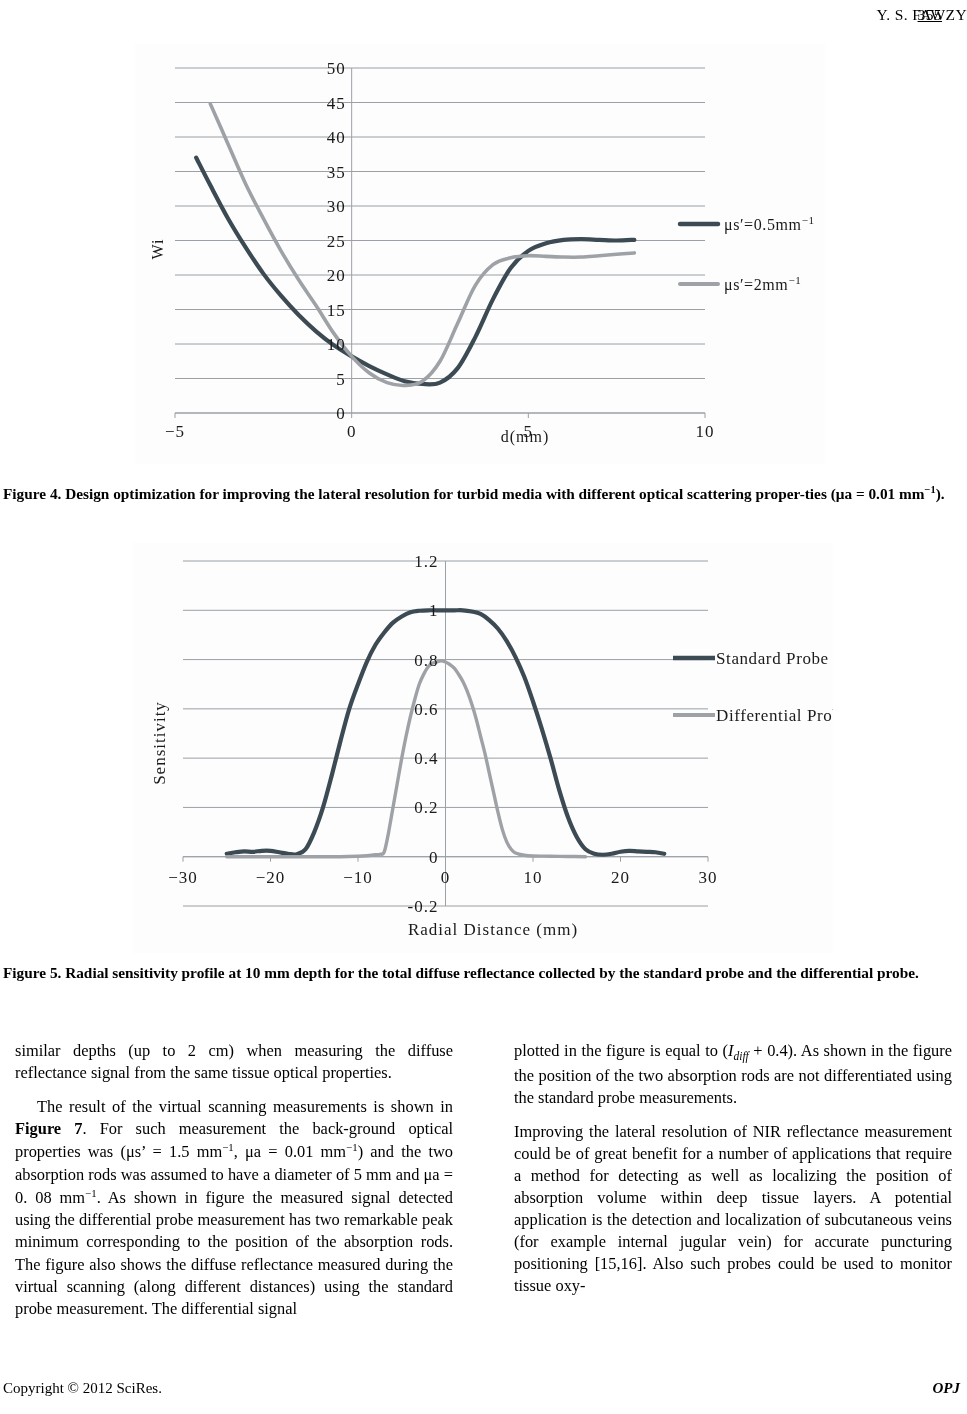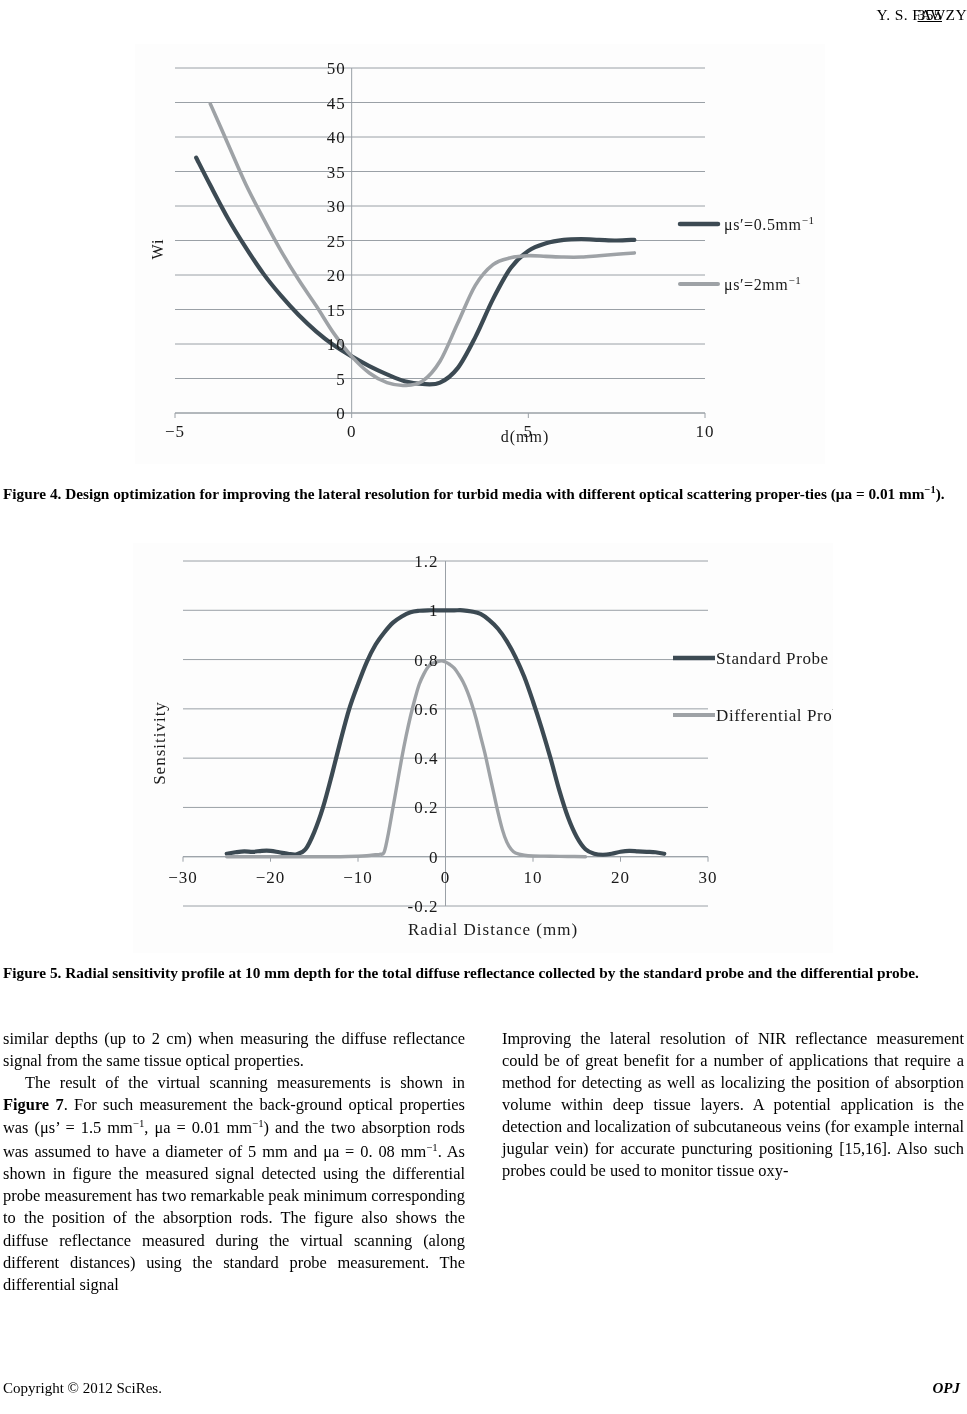"similar depths (up to 2" .col p { margin: 0 -> 12px }
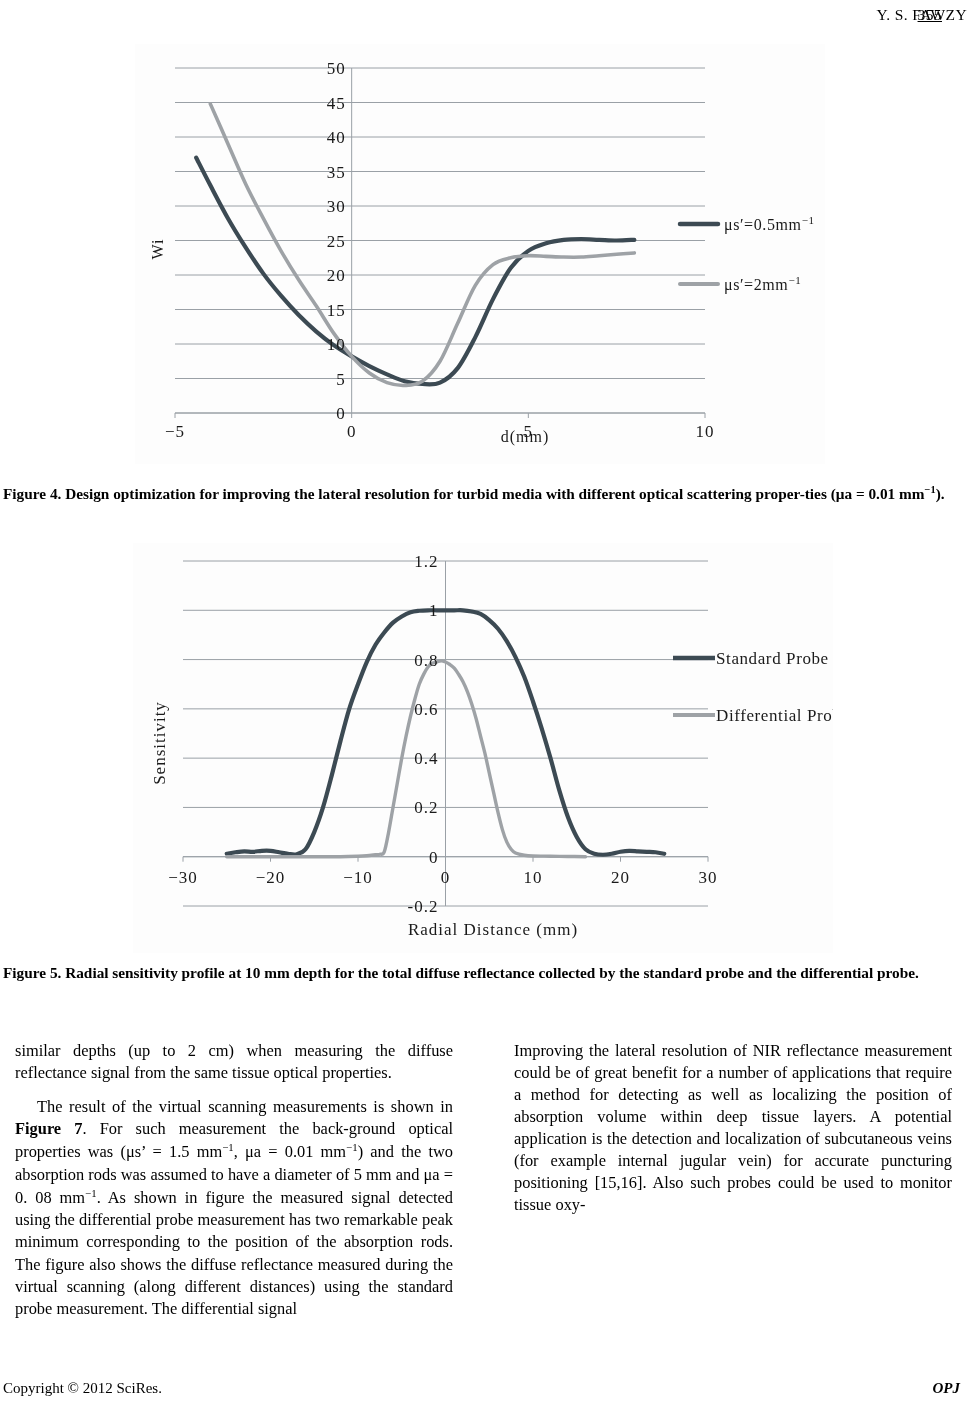"plotted in the figure is" p { html: none -> <p><span>plotted in the figure is equal to (</span><span>I</span><sub>diff</sub><span> + 0.4). As shown in the figure the position of the two absorption rods are not differentiated using the standard probe measurements.</span></p> }
